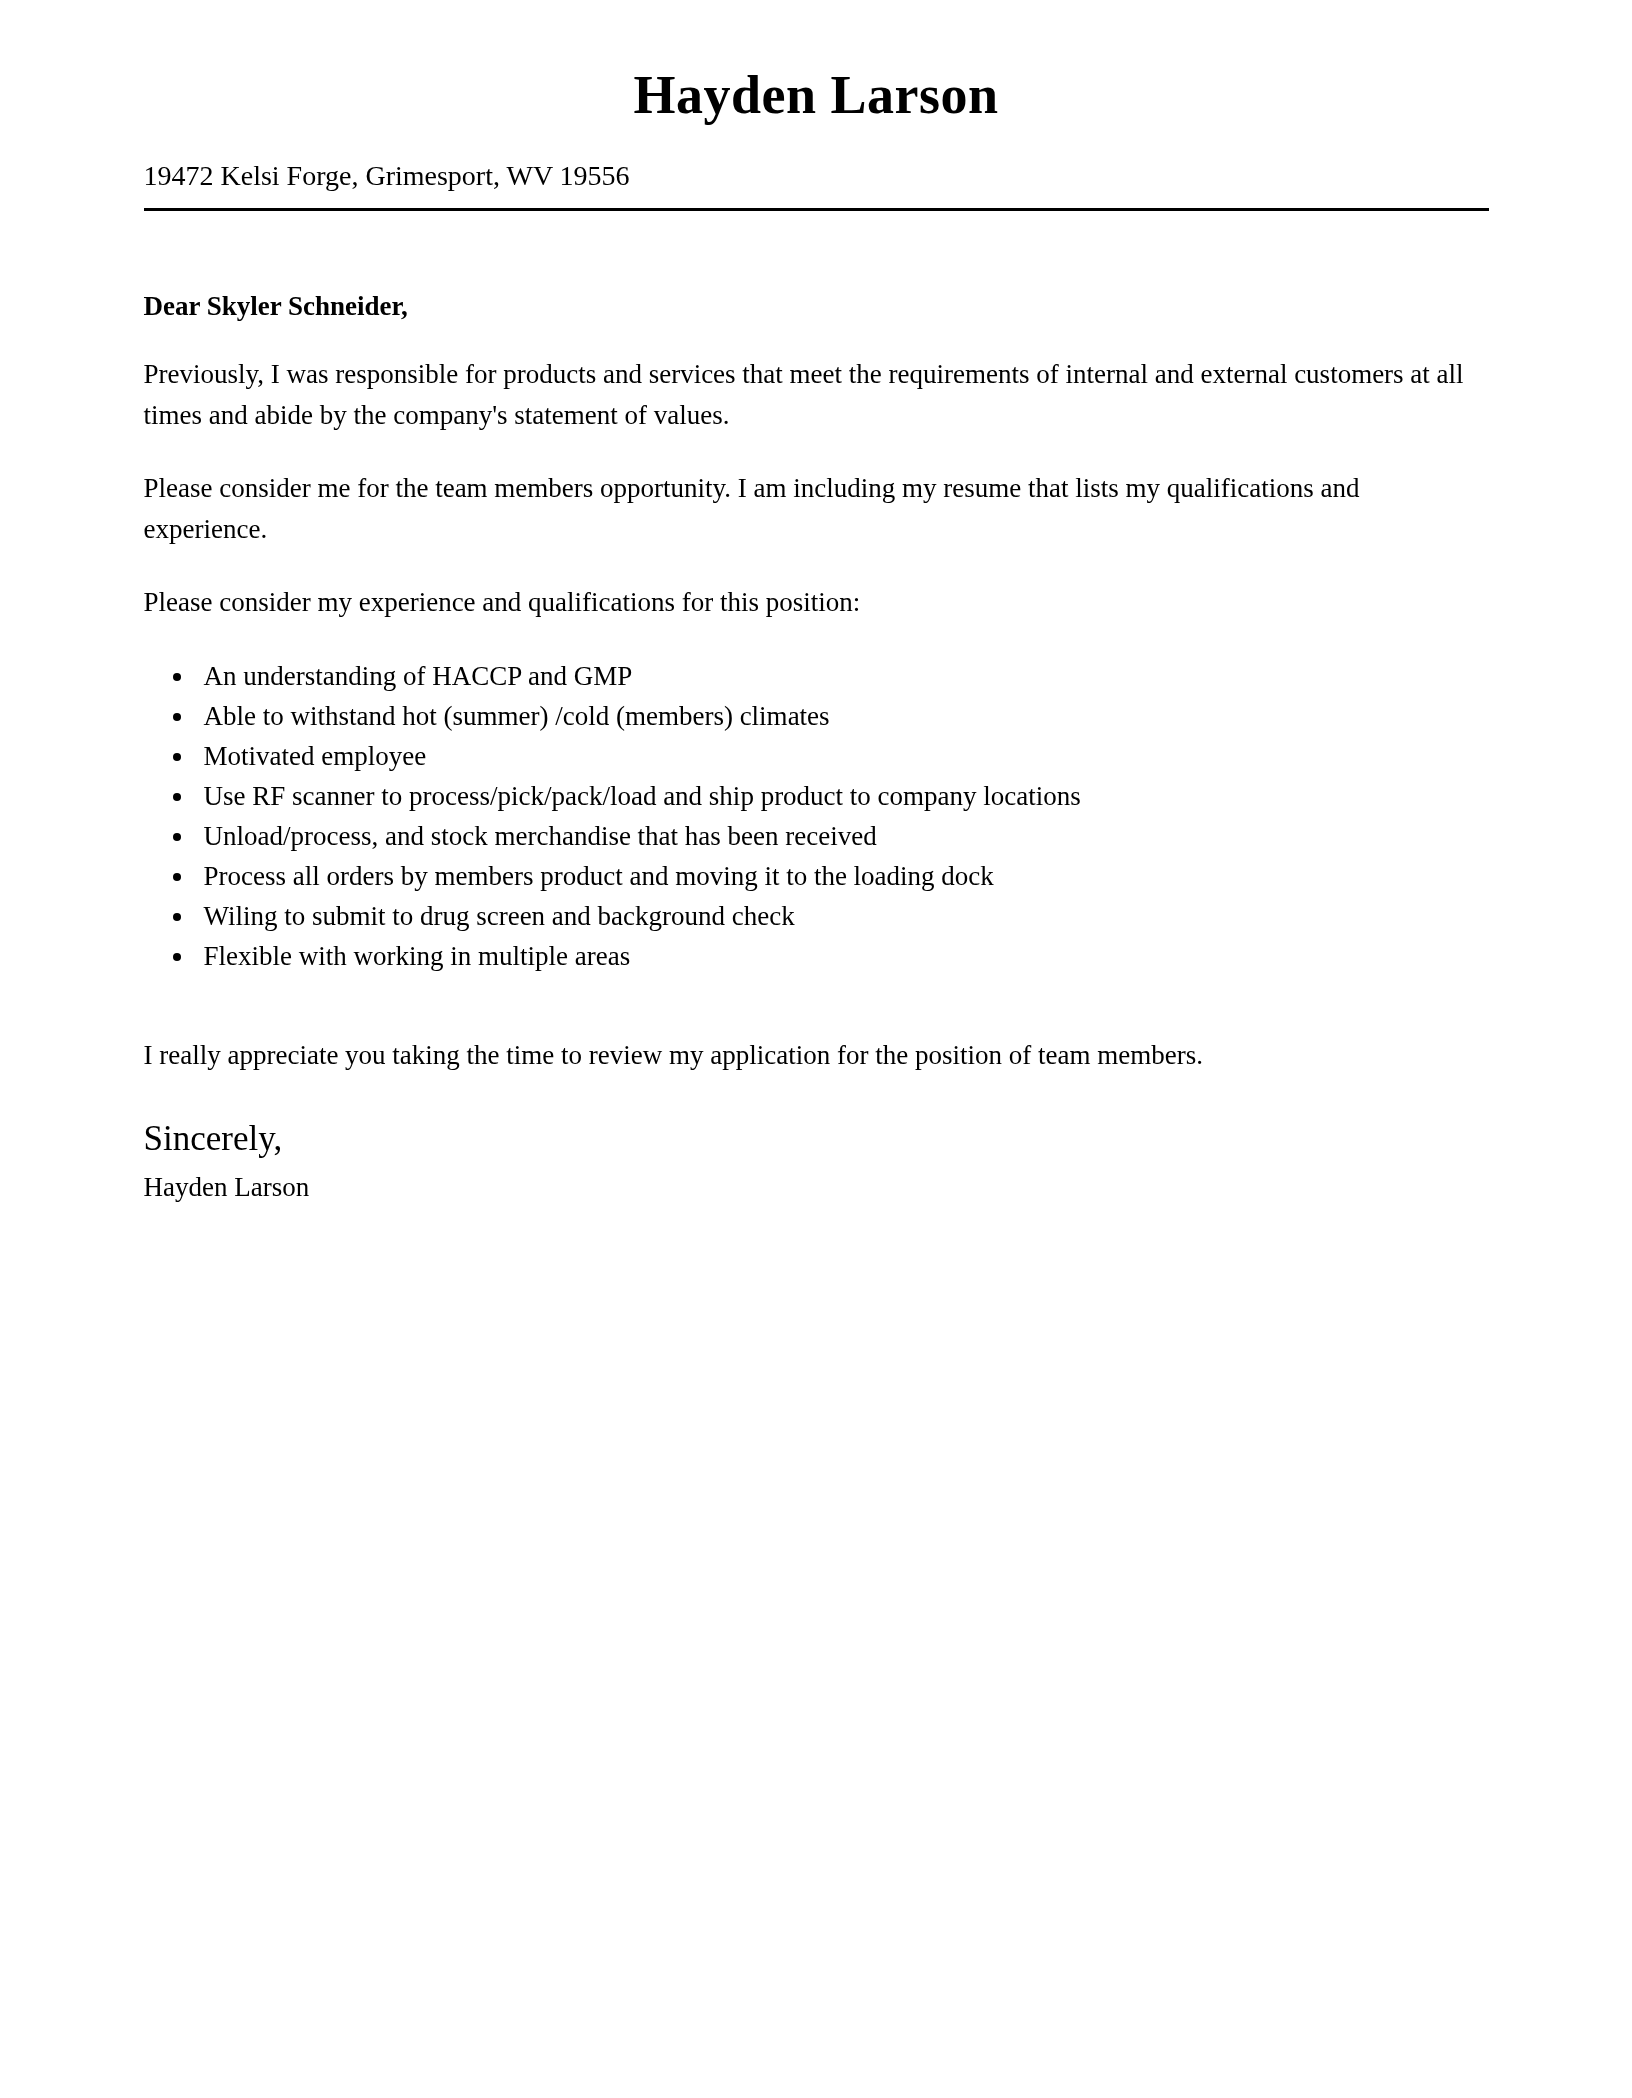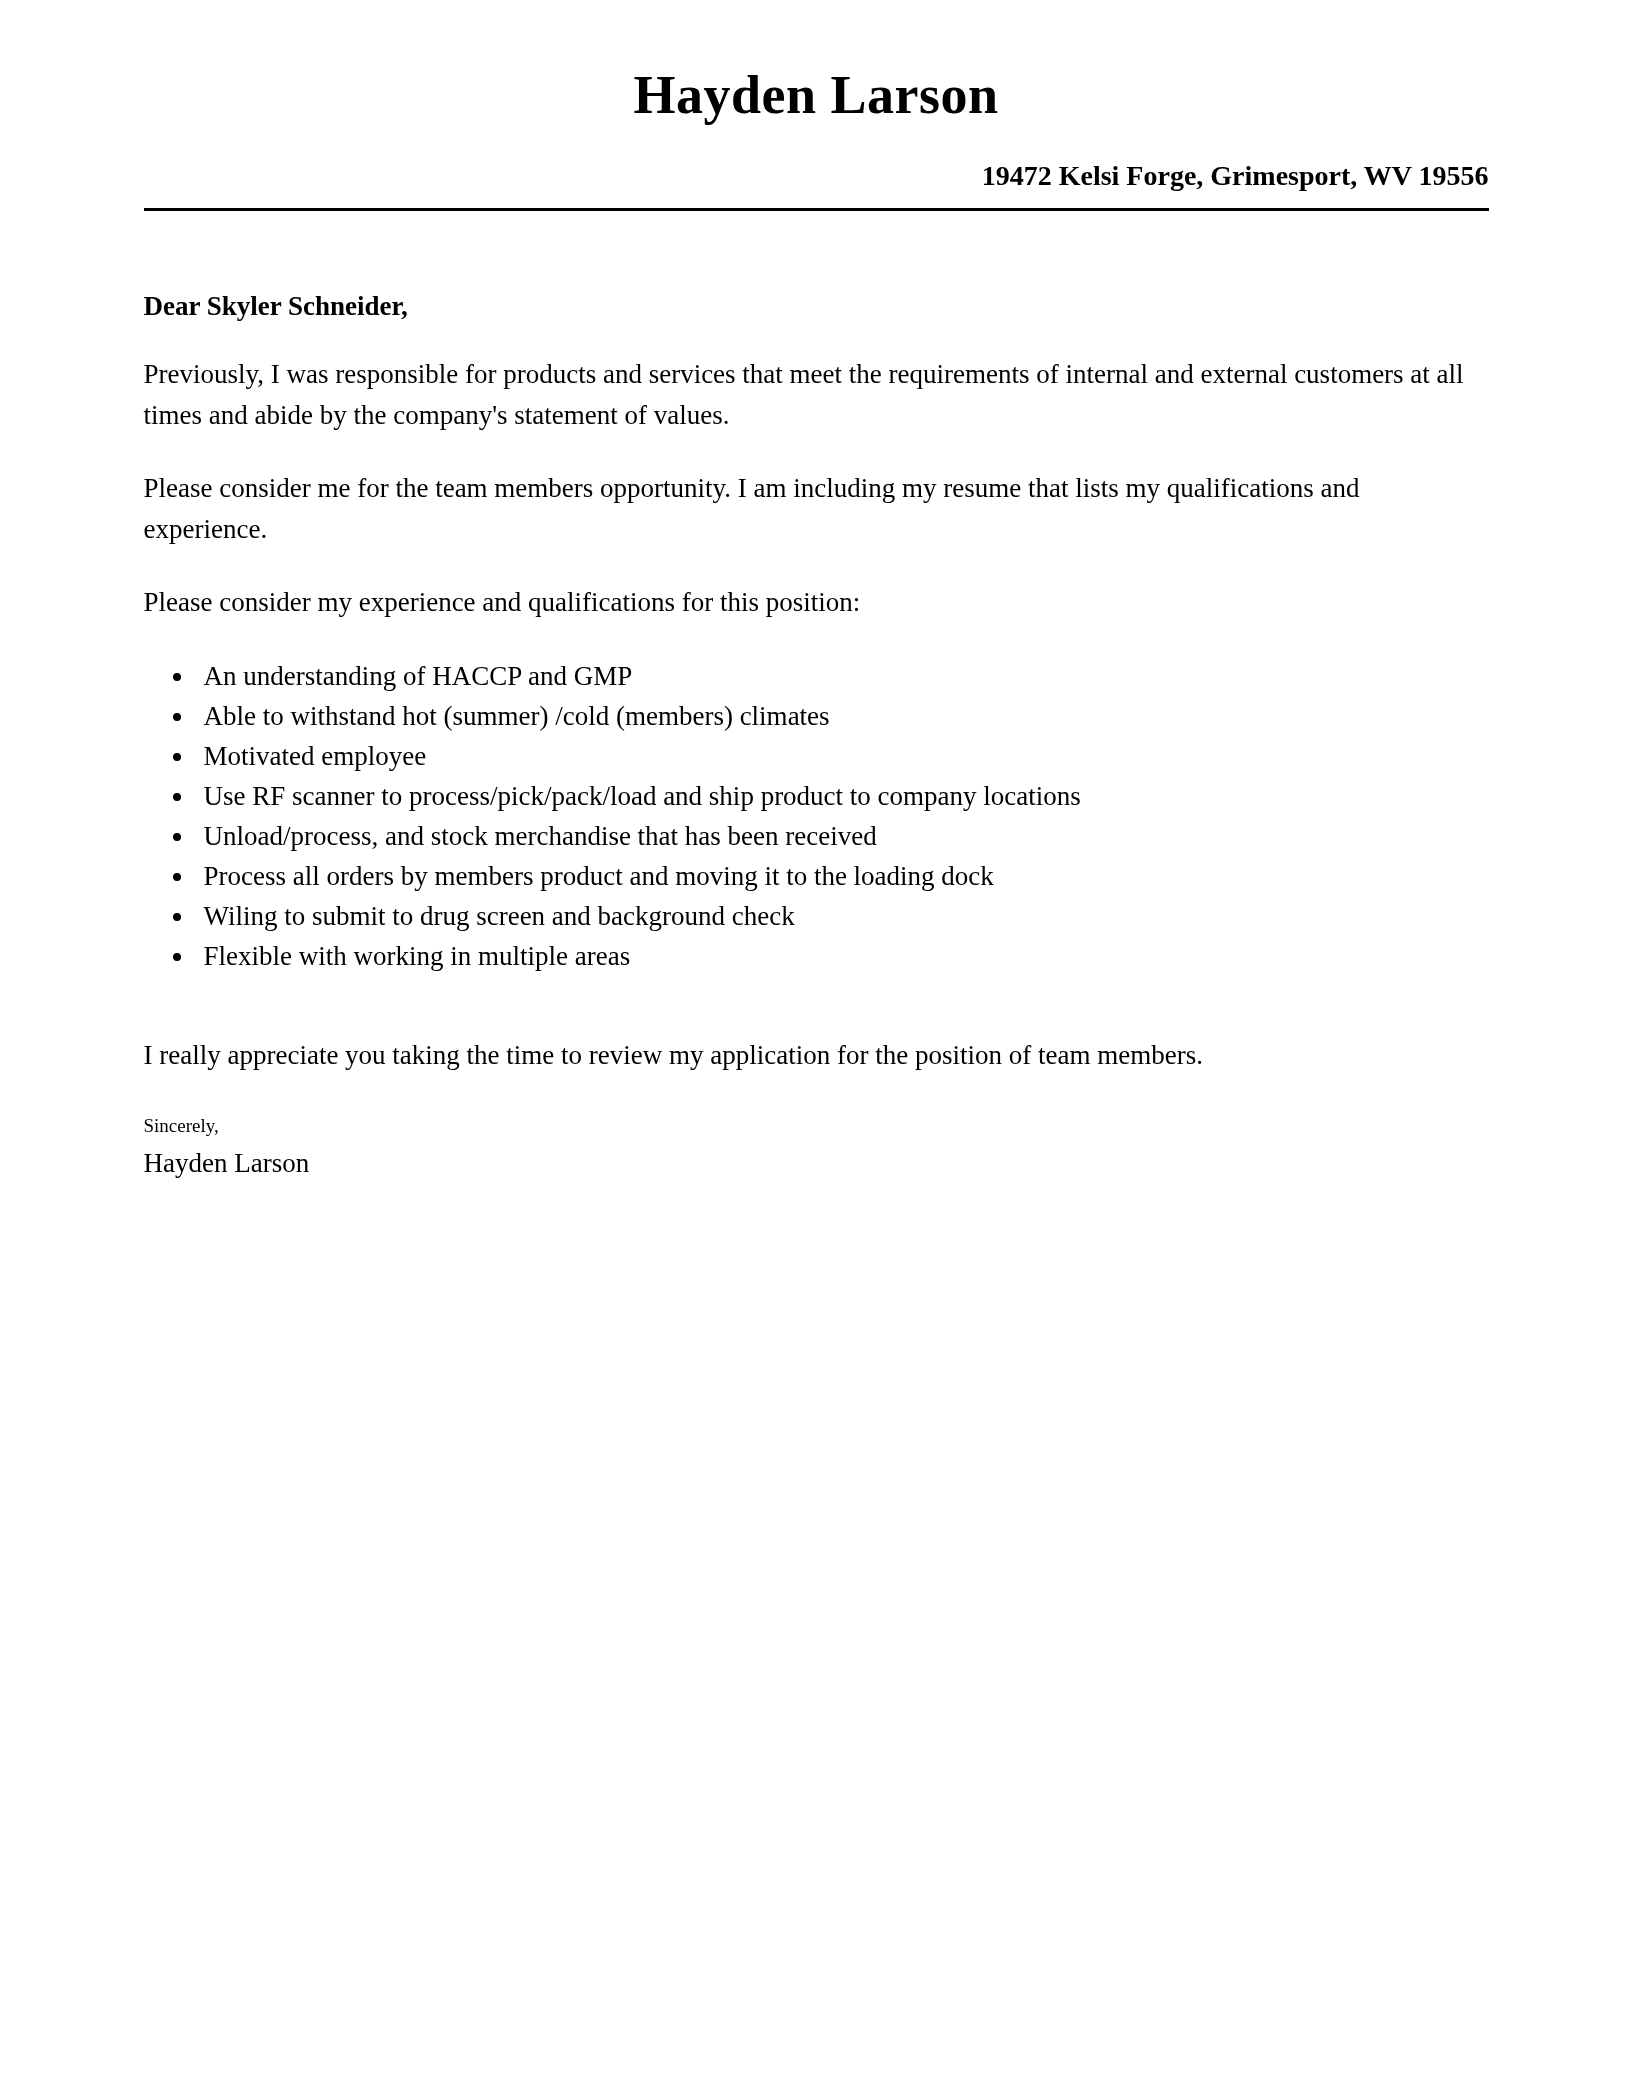"19472 Kelsi Forge, Grimesport, WV" .address { font-weight: bold -> normal; text-align: right -> left }
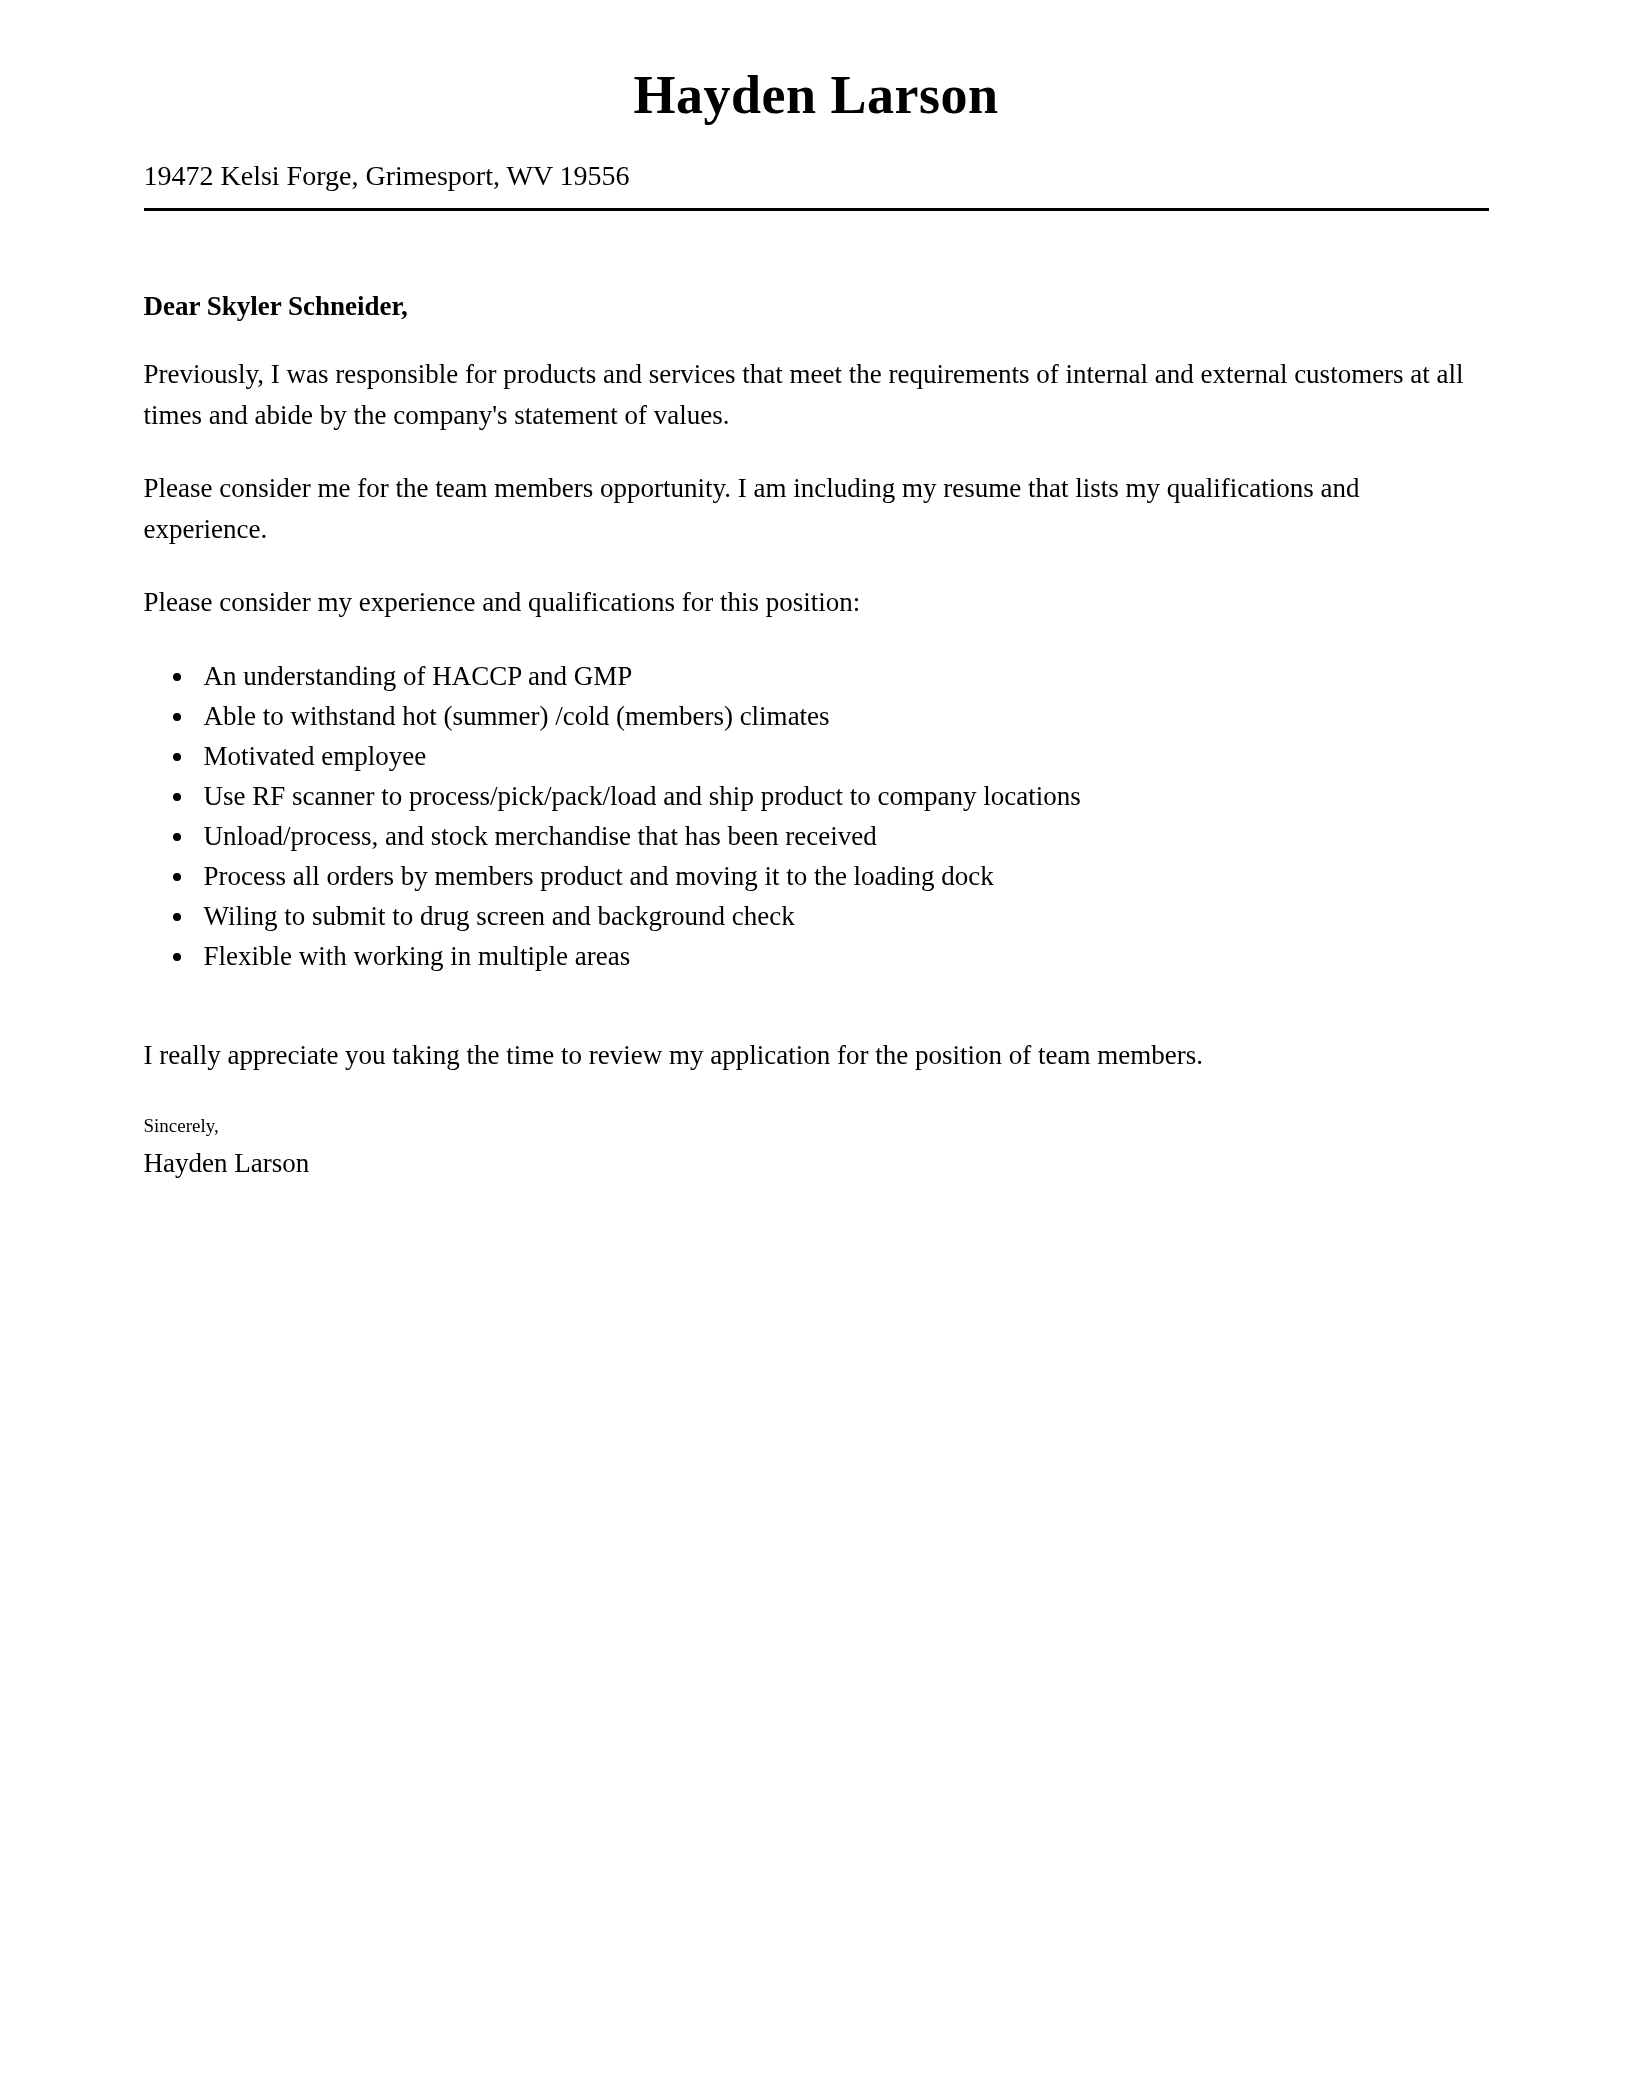"Sincerely," .signoff { font-size: 19px -> 35px }
